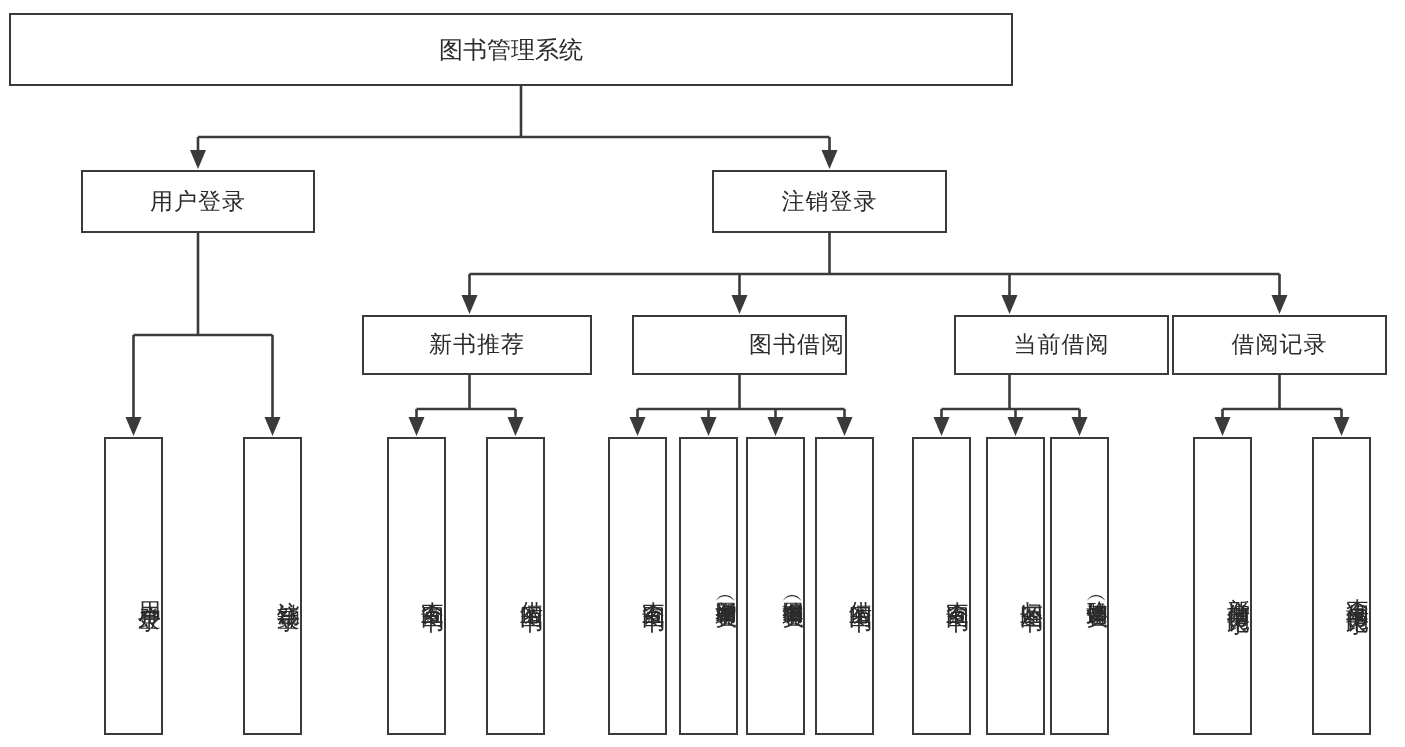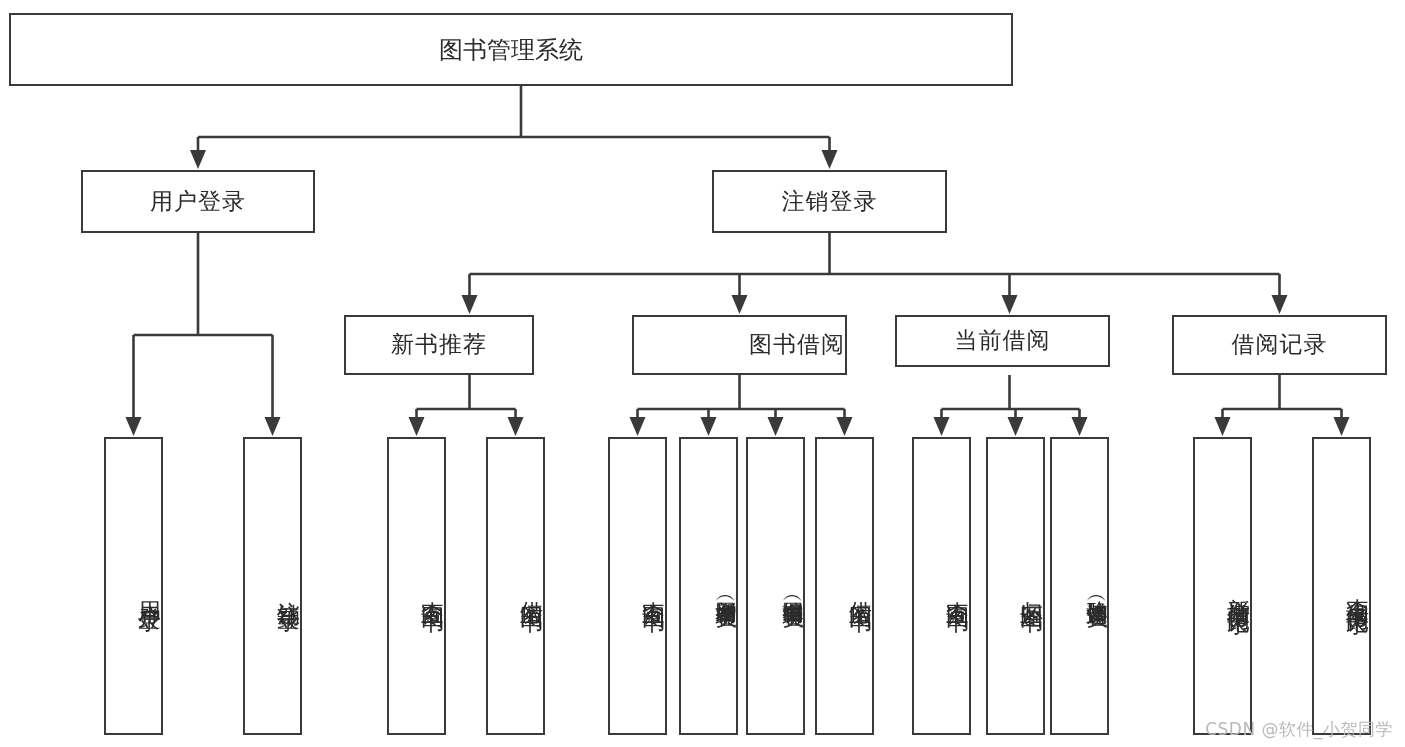"新书推荐" div.node { left: 344px -> 362px; width: 190px -> 230px }
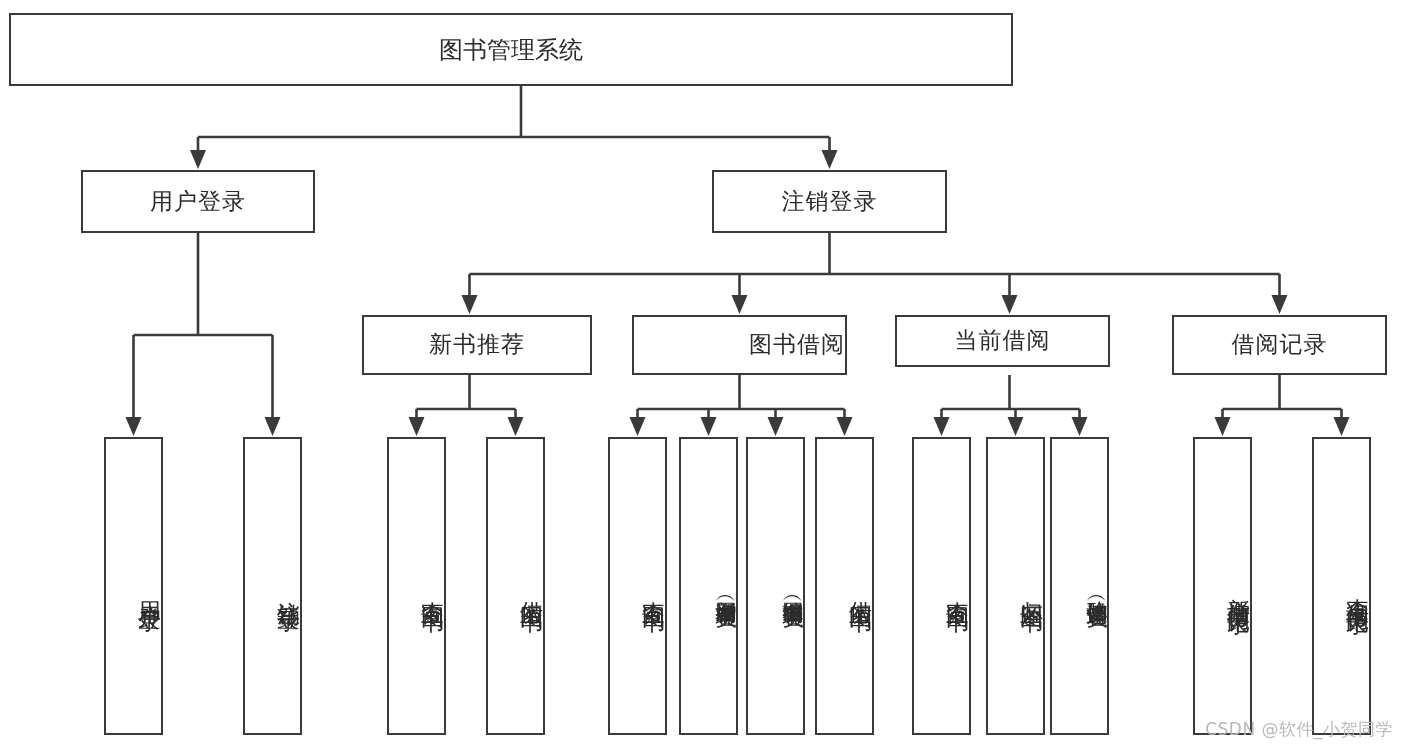"当前借阅" div.node { height: 52px -> 60px; left: 895px -> 954px }
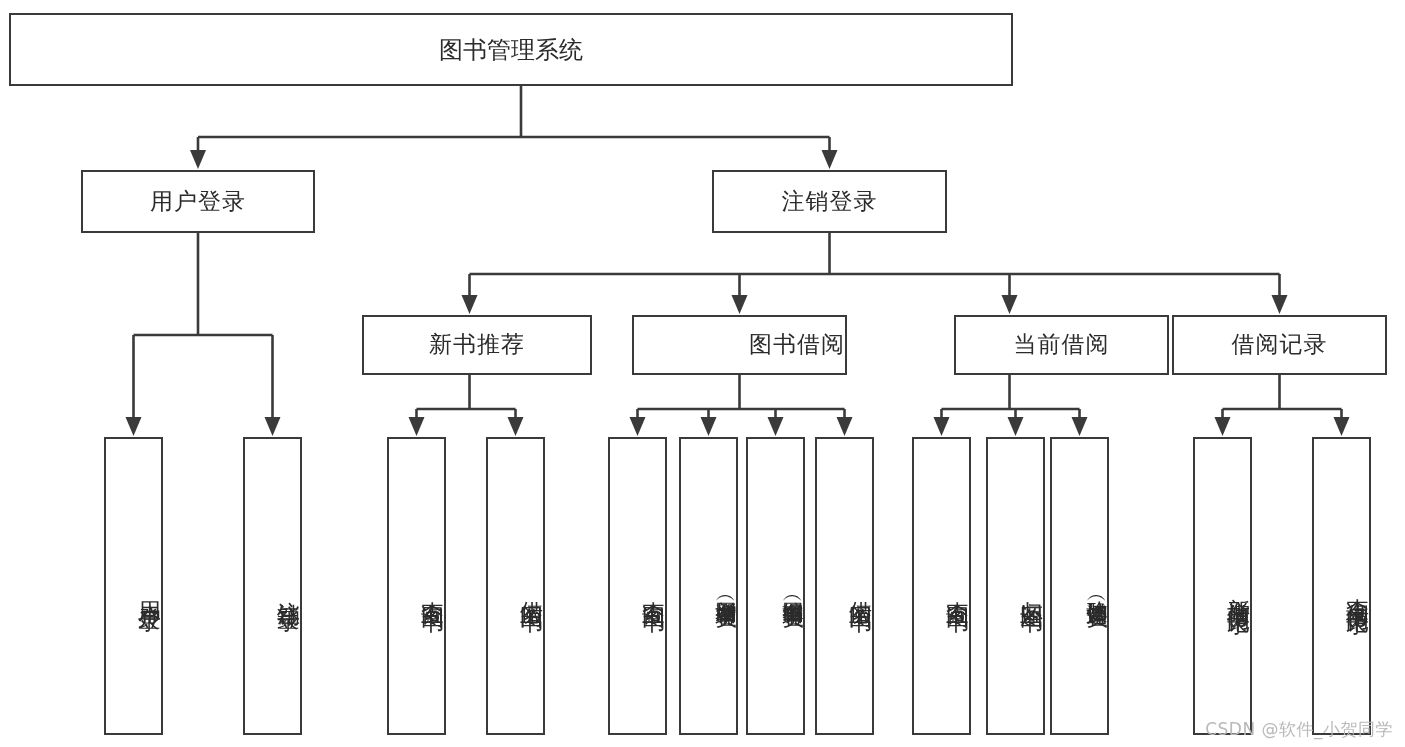"CSDN @软件_小贺同学" div.watermark { html: <div>CSDN @软件_小贺同学</div> -> none }
